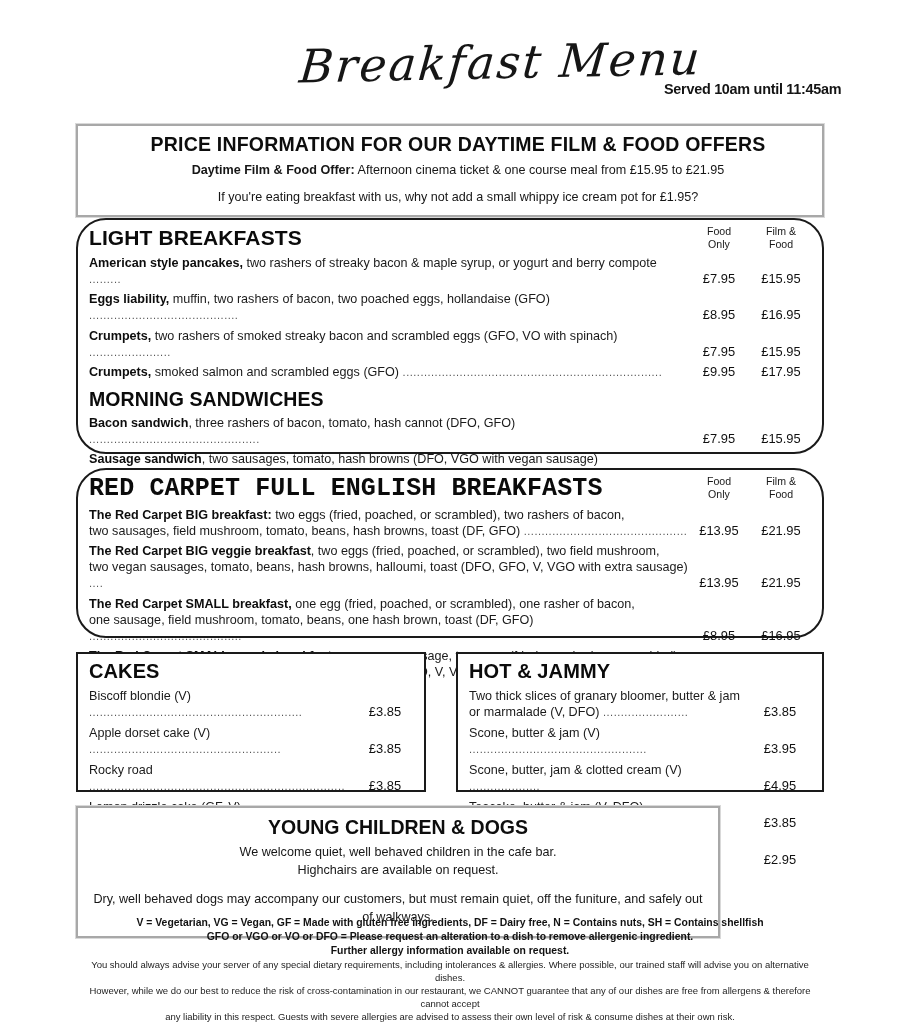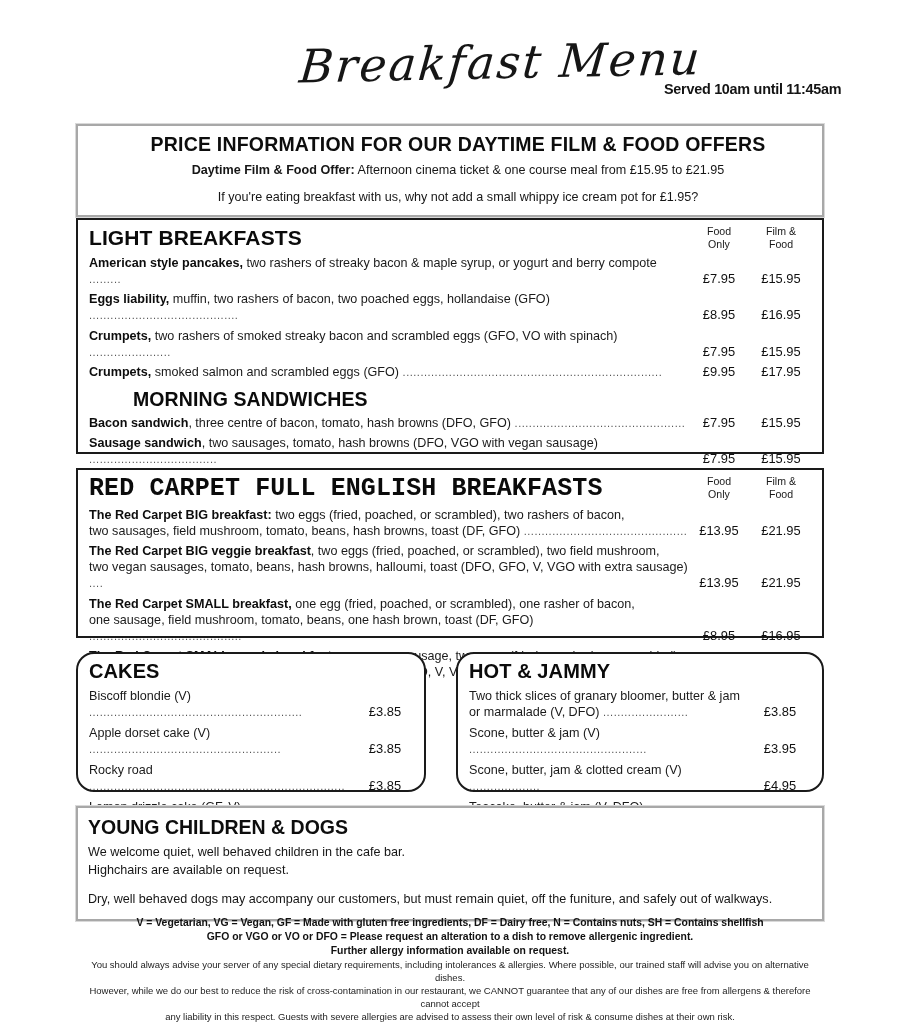"LIGHT BREAKFASTS" .menu-panel { border-radius: none -> 30px }
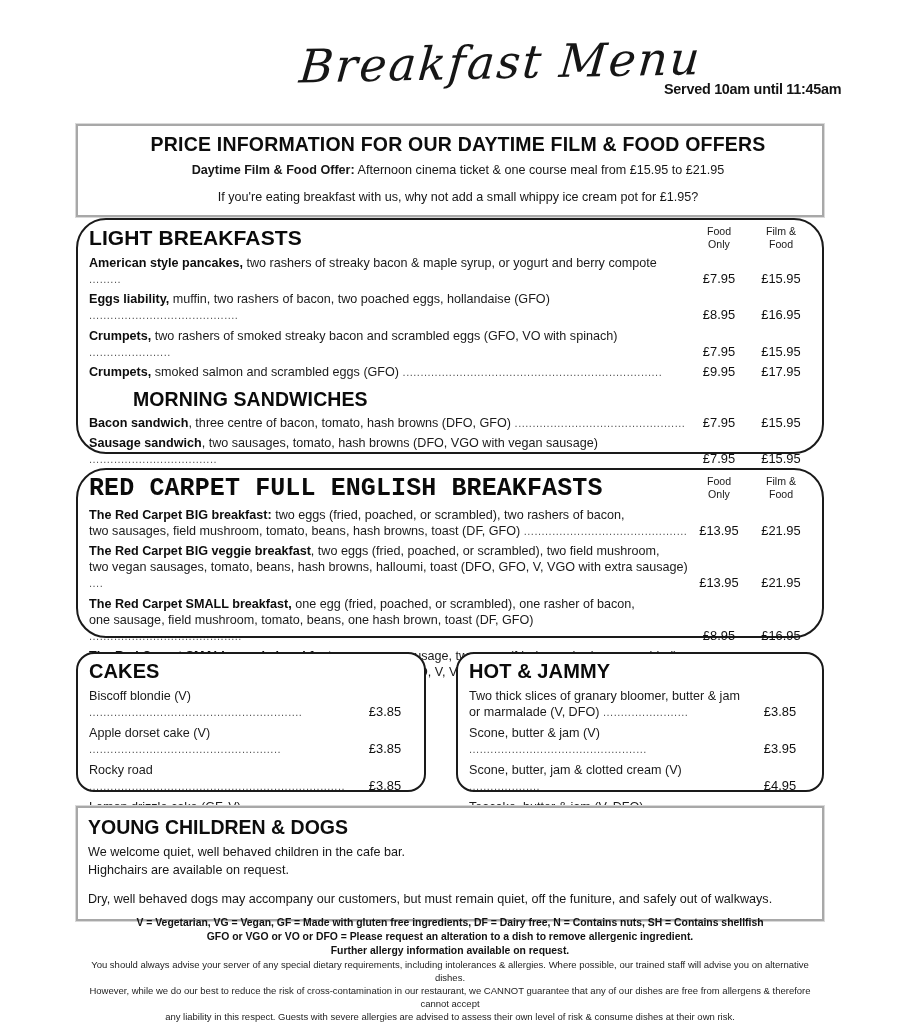"MORNING SANDWICHES" div.sec-head-row { margin-left: 44px -> none }
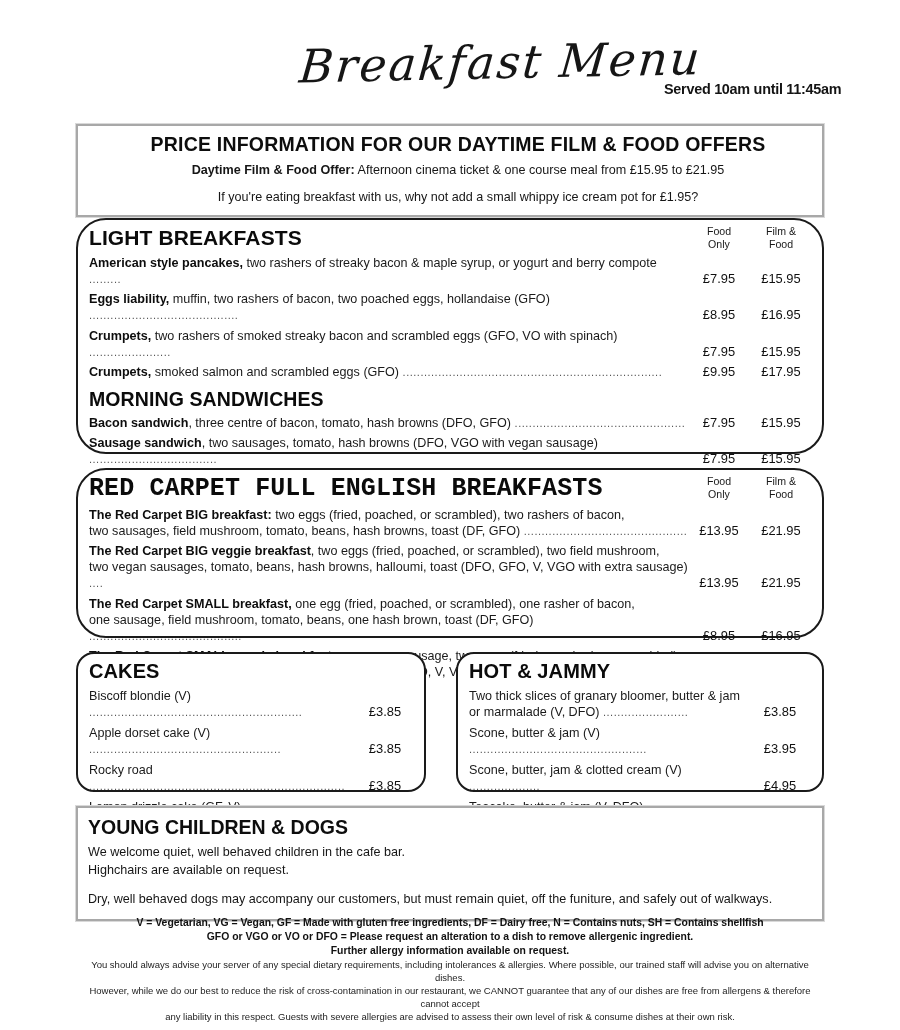", three centre of bacon," span { text: centre of bacon, tomato, hash browns -> rashers of bacon, tomato, hash cannot }
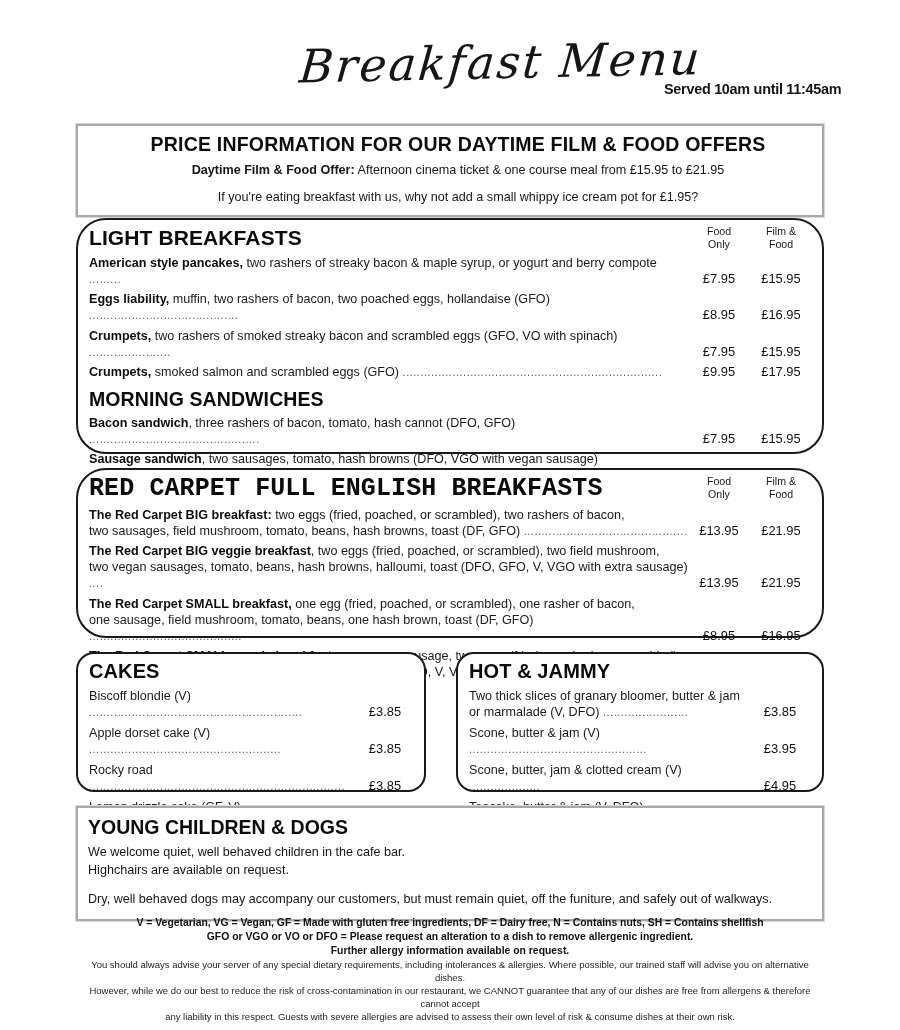"CAKES" .small-panel { border-radius: 18px -> none }
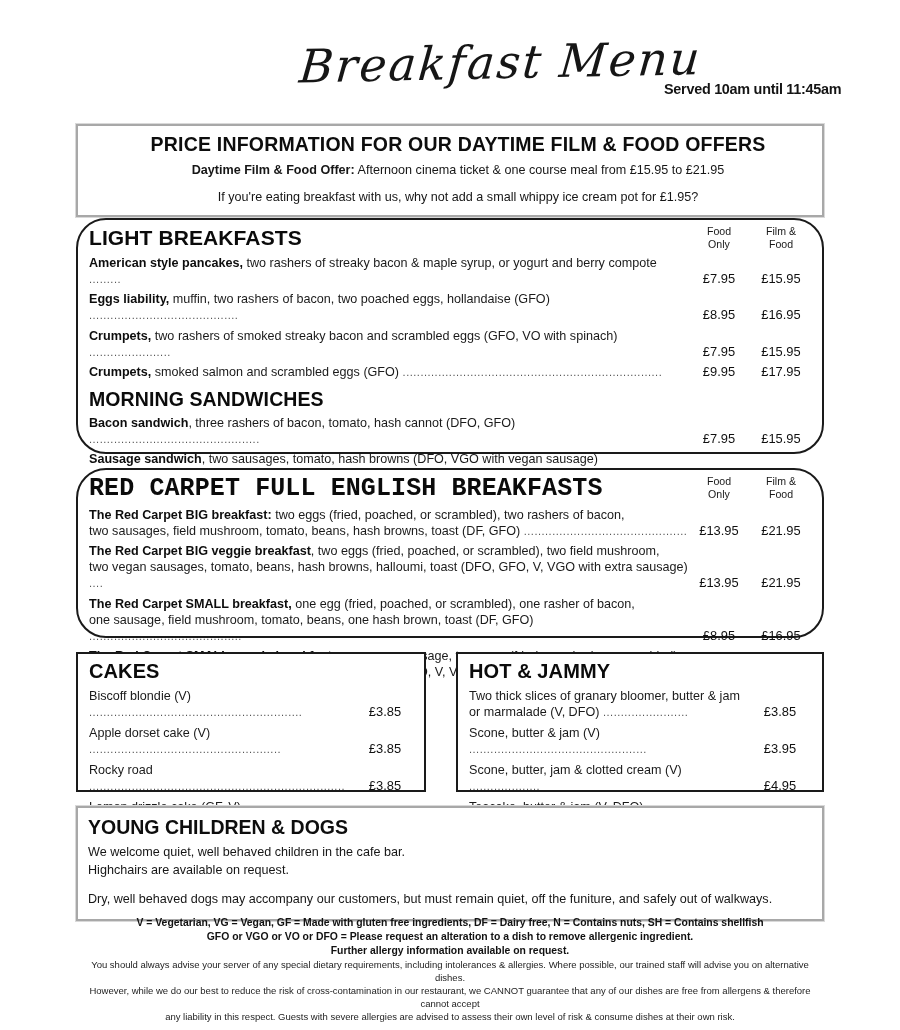"YOUNG CHILDREN & DOGS" .children { text-align: left -> center; width: 748px -> 644px }
